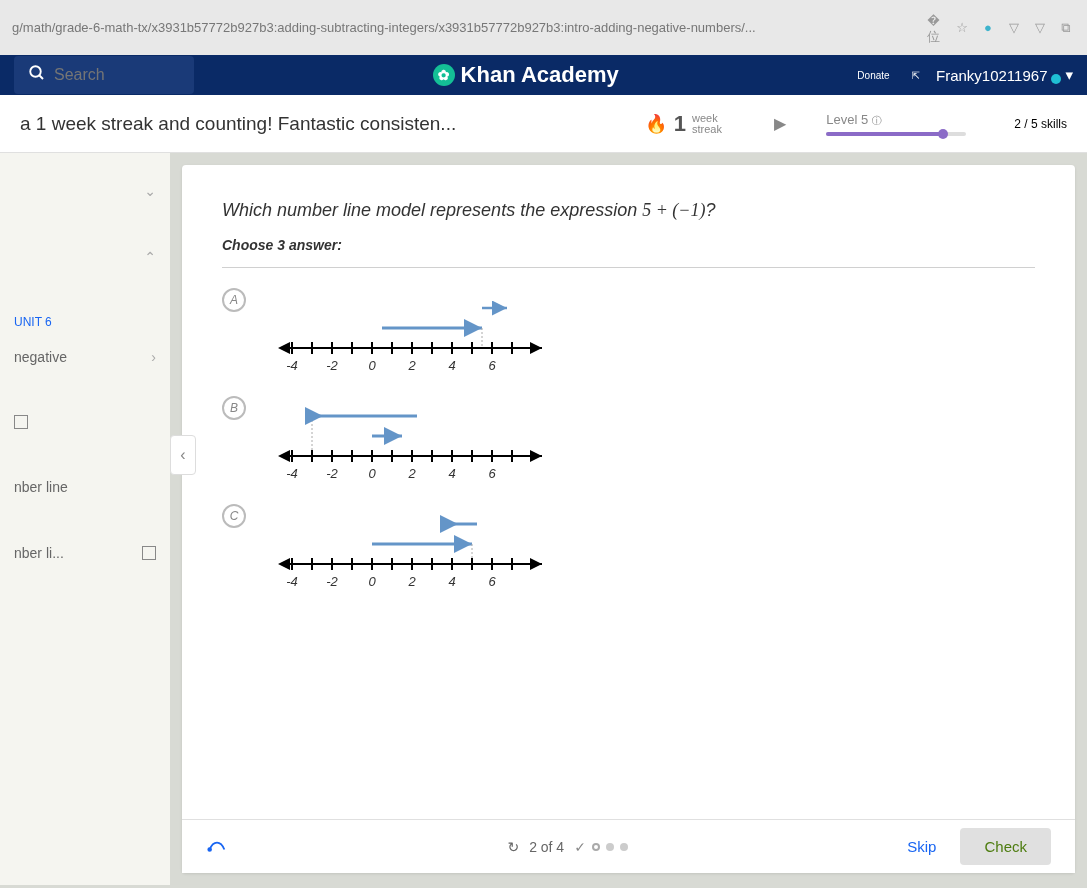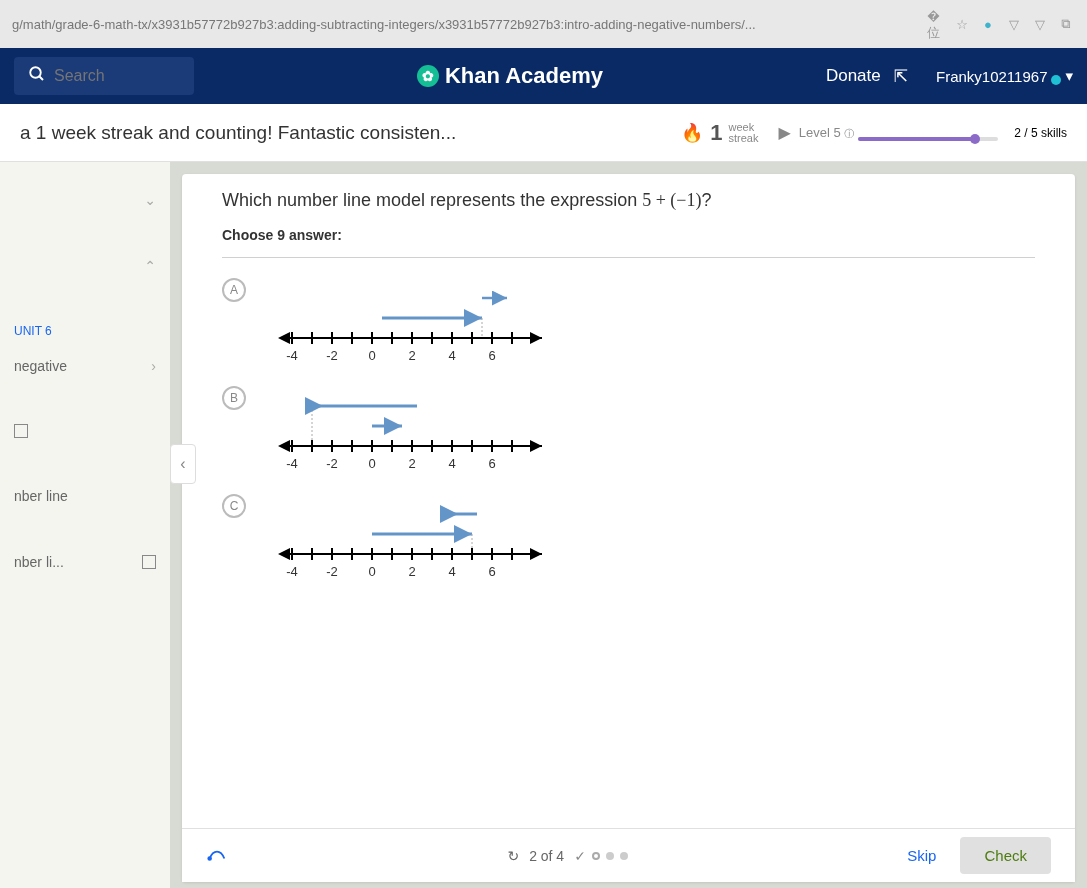"g/math/grade-6-math-tx/x3931b57772b927b3" .browser-bar { height: 48px -> 55px }
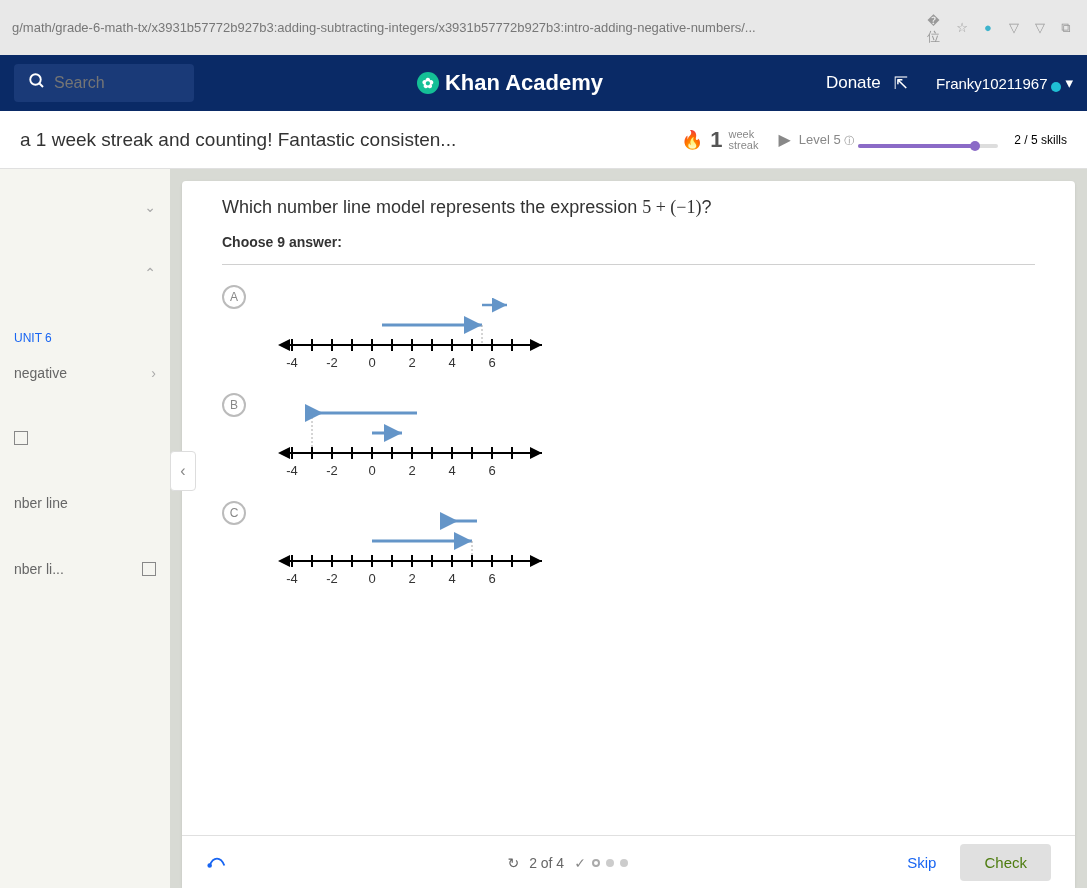"Search" .top-nav { height: 56px -> 40px }
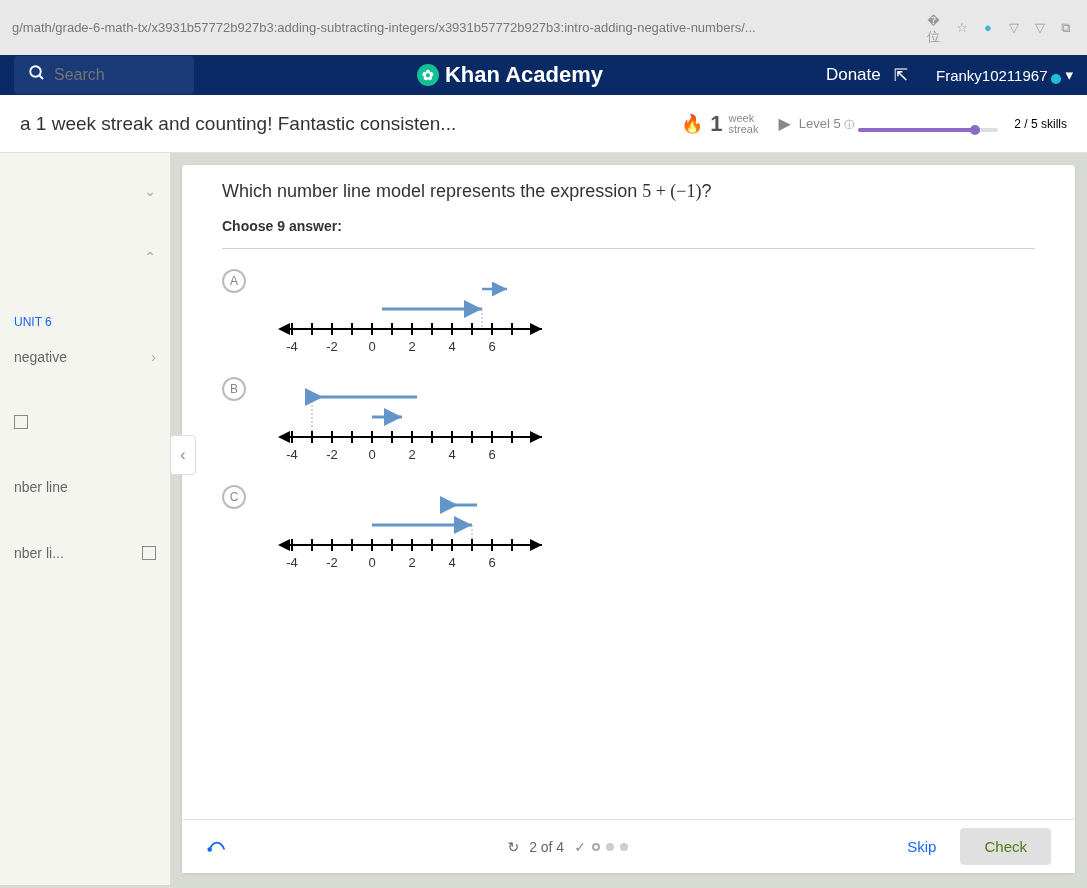"Donate" .donate { font-size: 17px -> 10px; gap: 13px -> 22px; margin-right: 28px -> 16px }
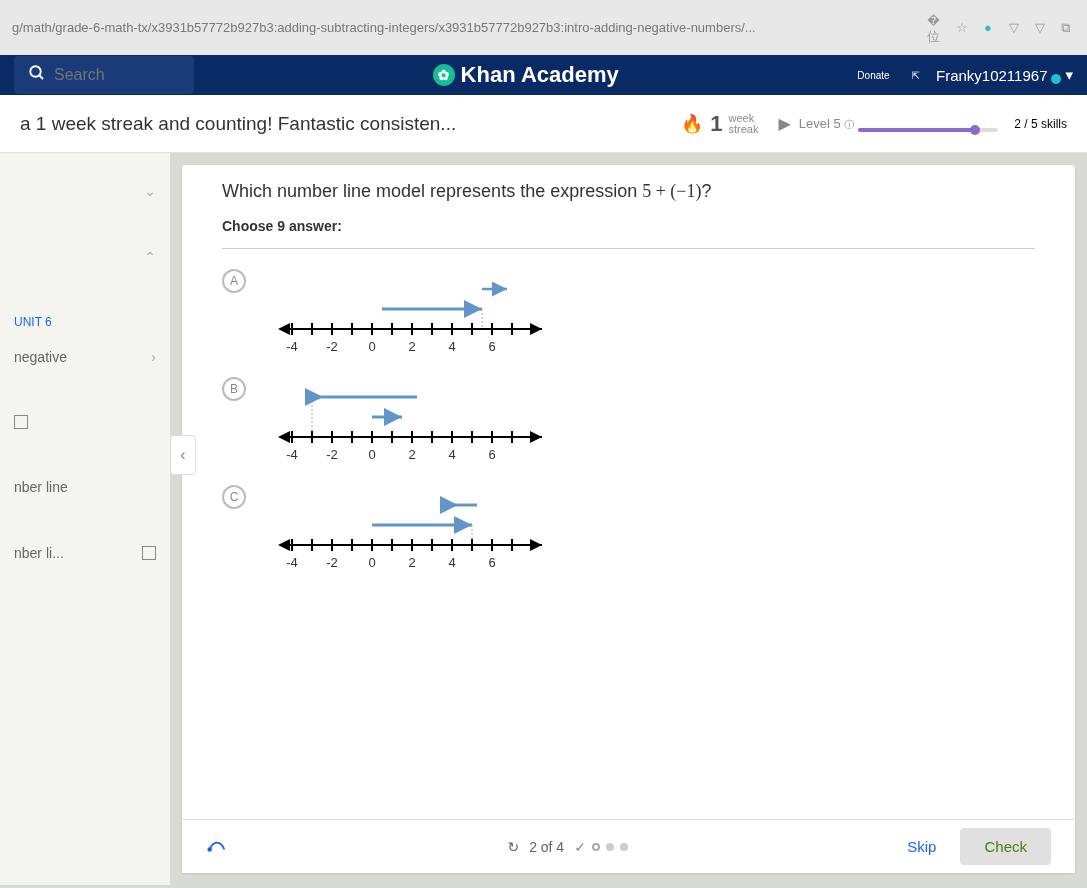"a 1 week streak and" .status-bar { gap: none -> 32px }
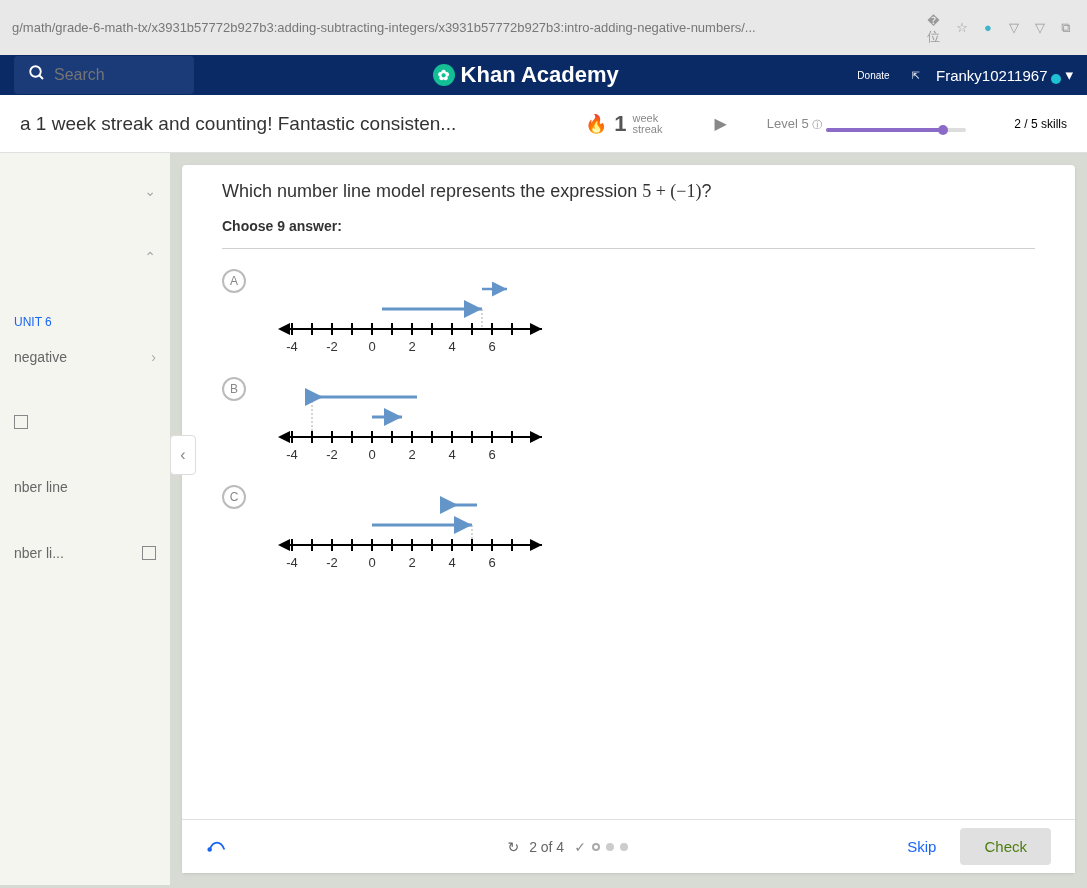"Level 5 ⓘ" .level-box { align-items: flex-end -> none; flex-direction: row -> column }
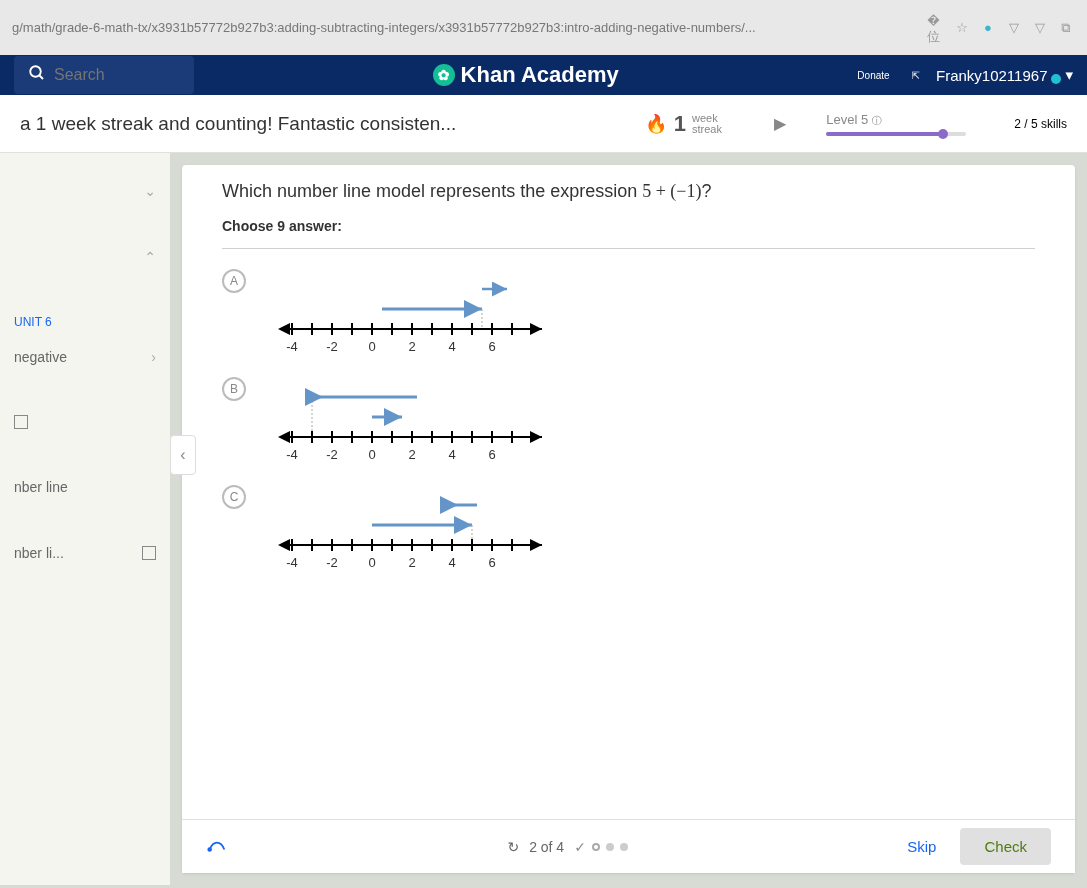"Which number line model represents" .content { font-style: none -> italic; padding: 16px 40px -> 35px 40px }
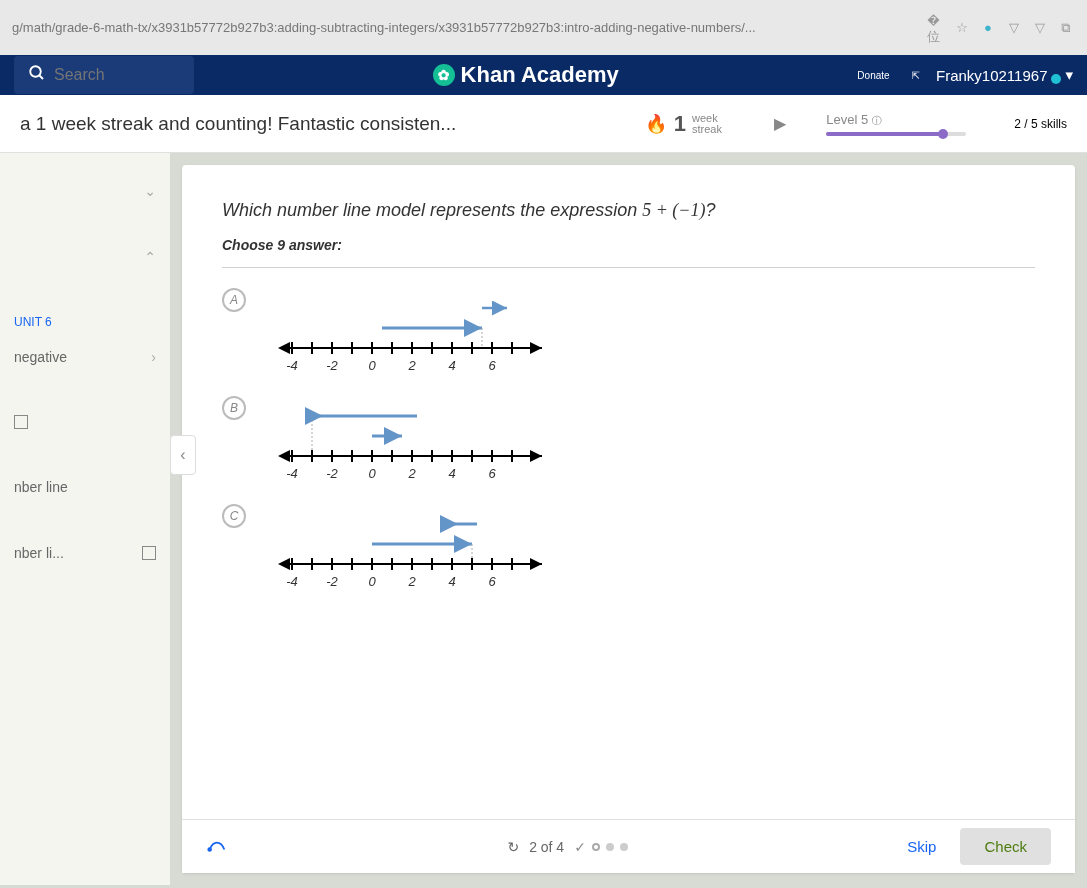"Choose 9 answer:" div.choose { text: 9 -> 3 }
